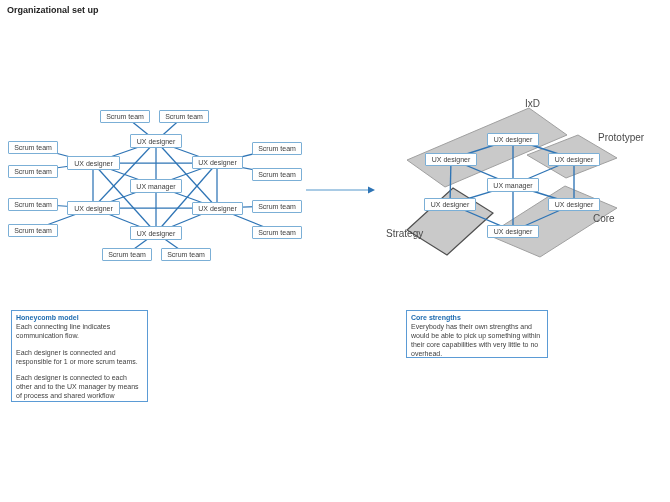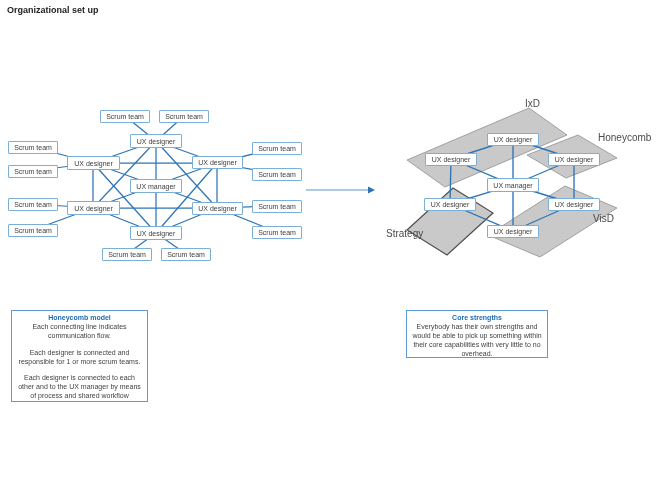"Organizational set up" .canvas { text-align: center -> none }
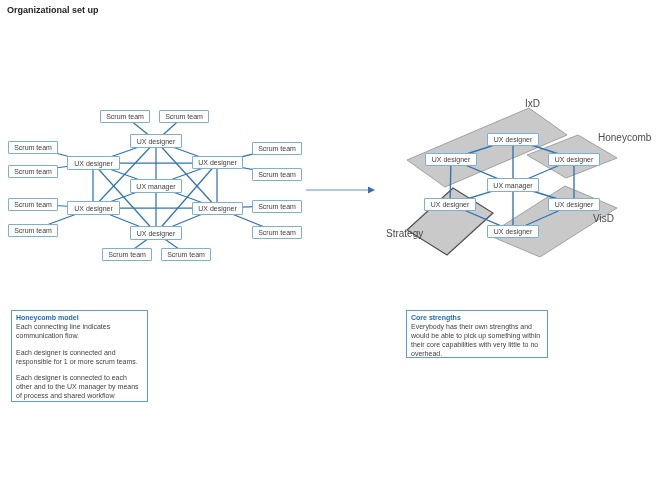"Honeycomb" div.layer-label { text: Honeycomb -> Prototyper }
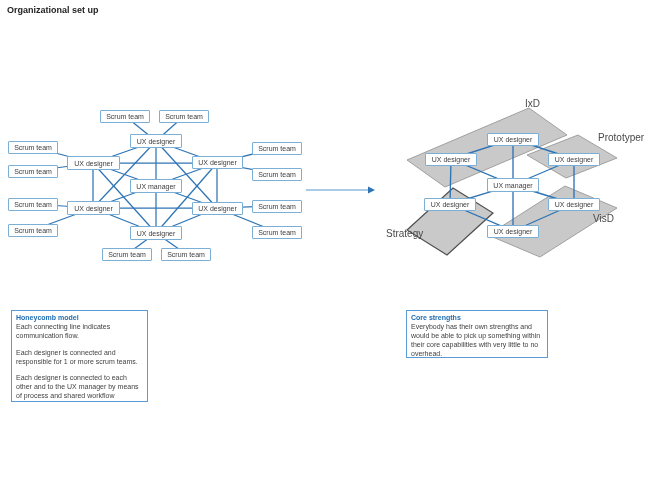"VisD" div.layer-label { text: VisD -> Core }
